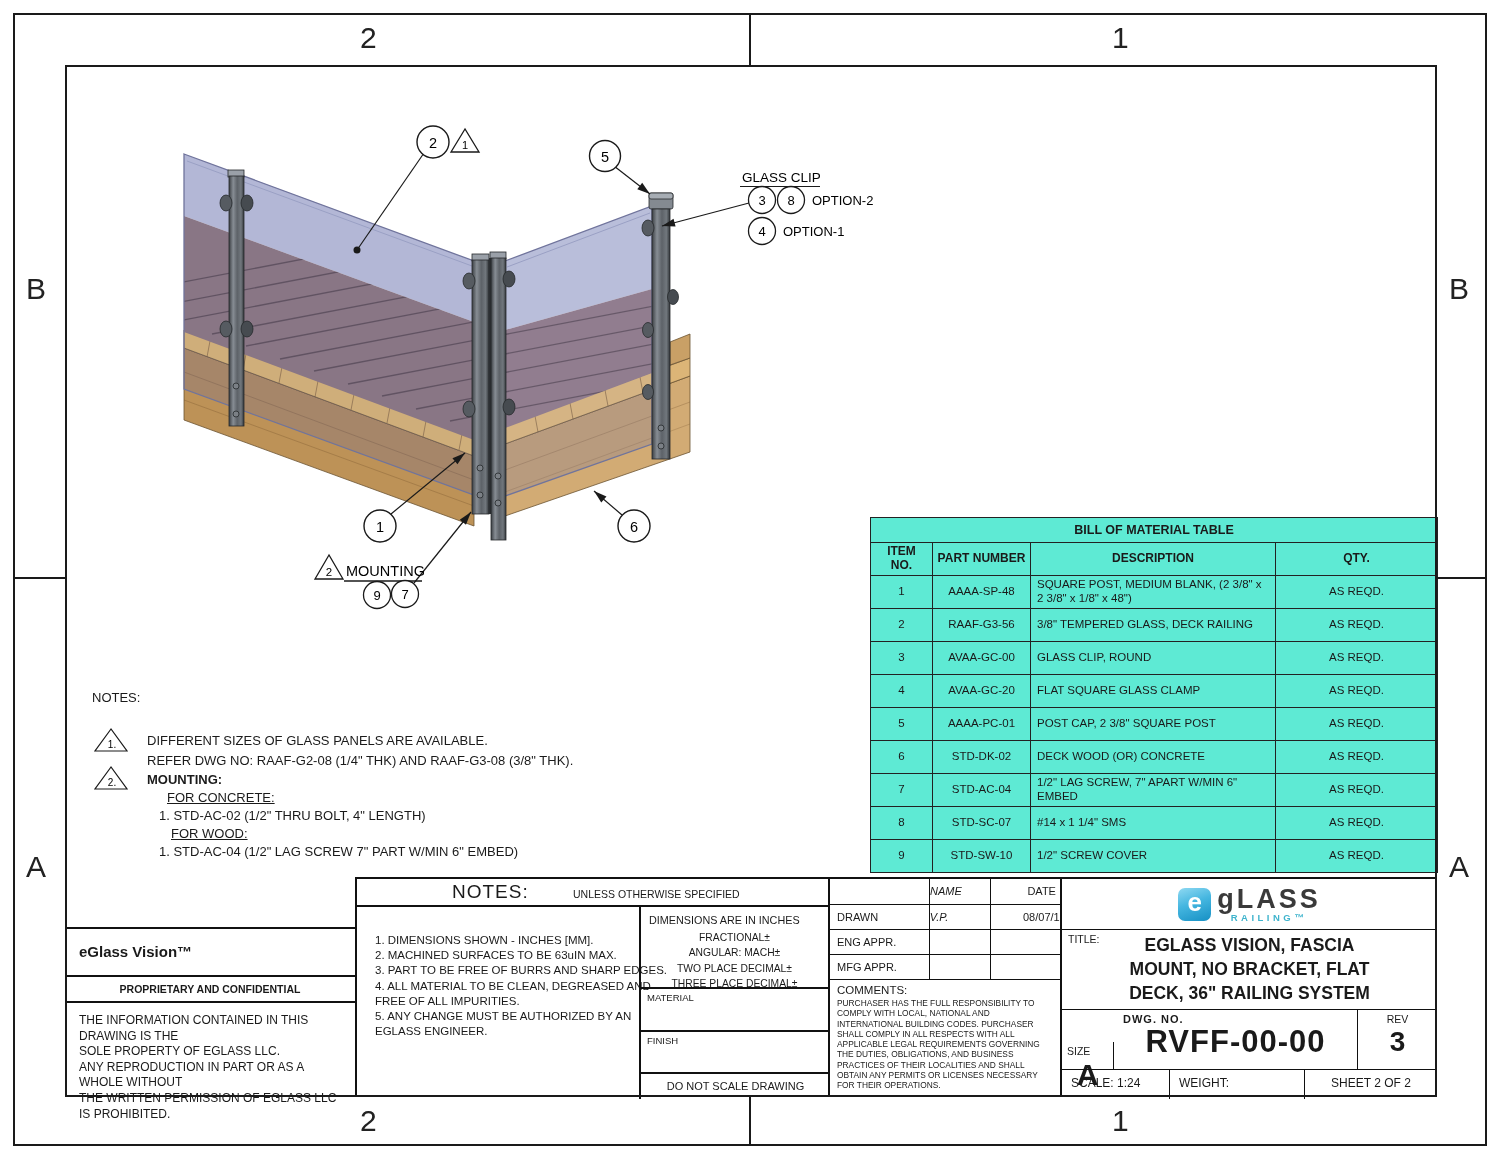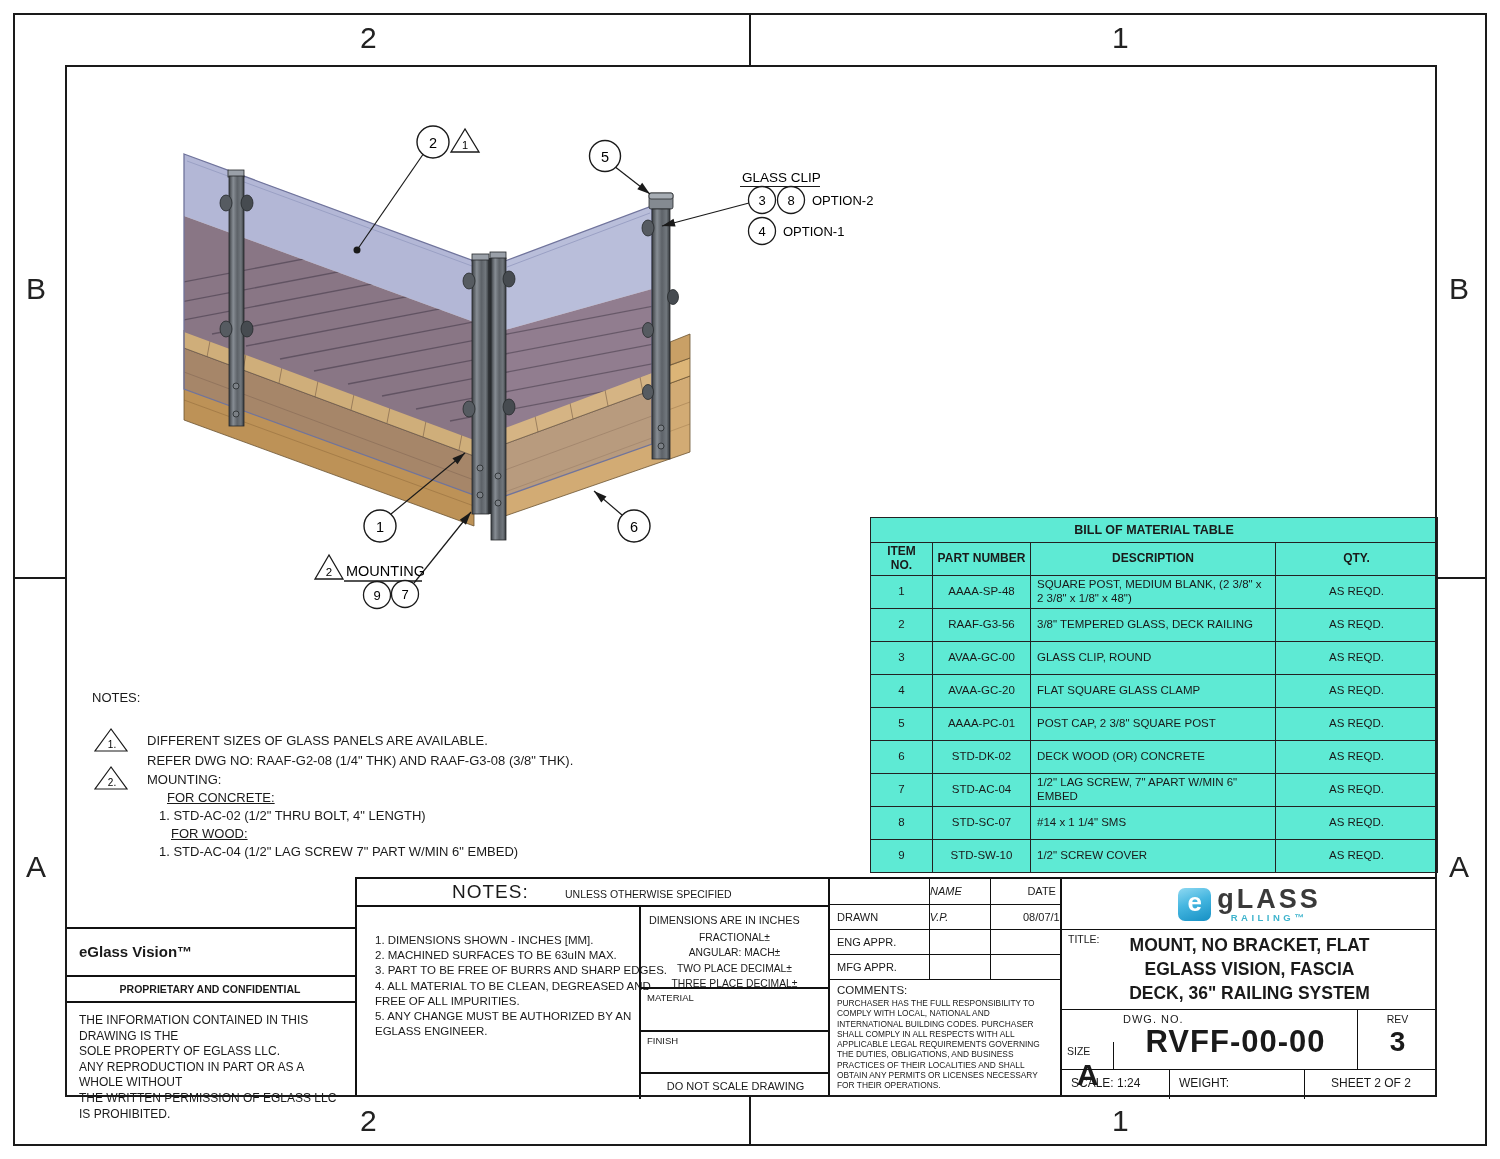"MOUNTING:" div.abs { font-weight: none -> bold }
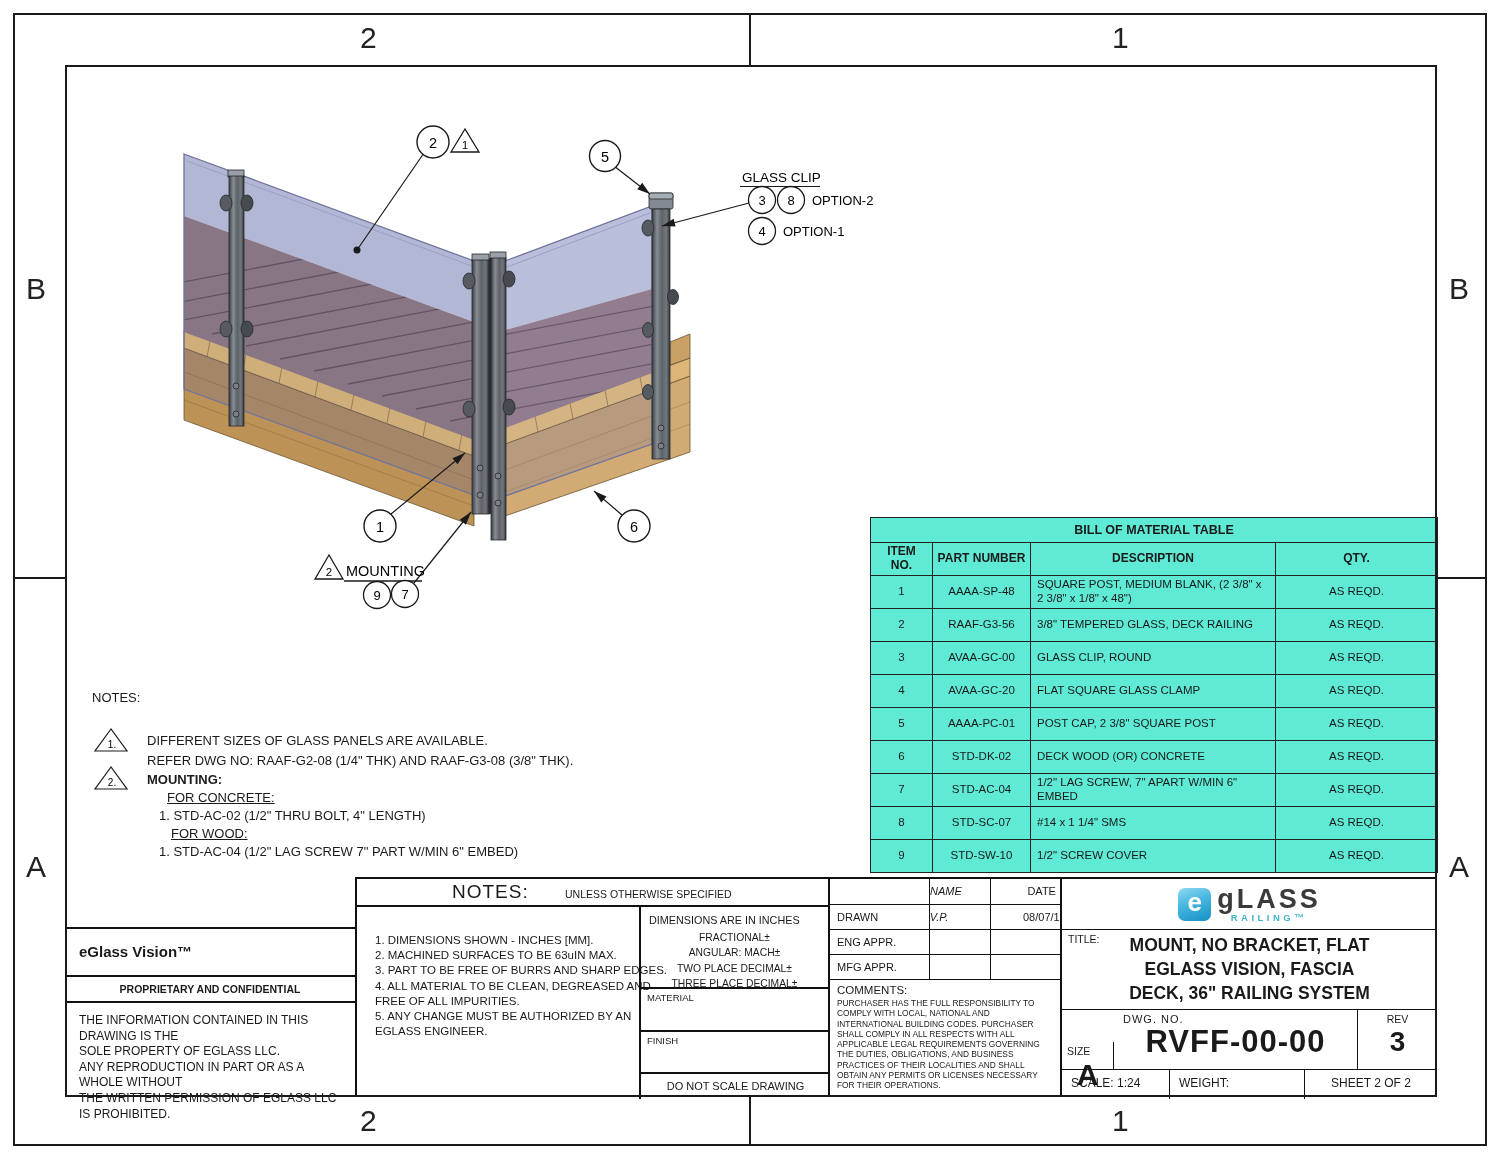"UNLESS OTHERWISE SPECIFIED" .notes-head-sub { left: 208px -> 216px }
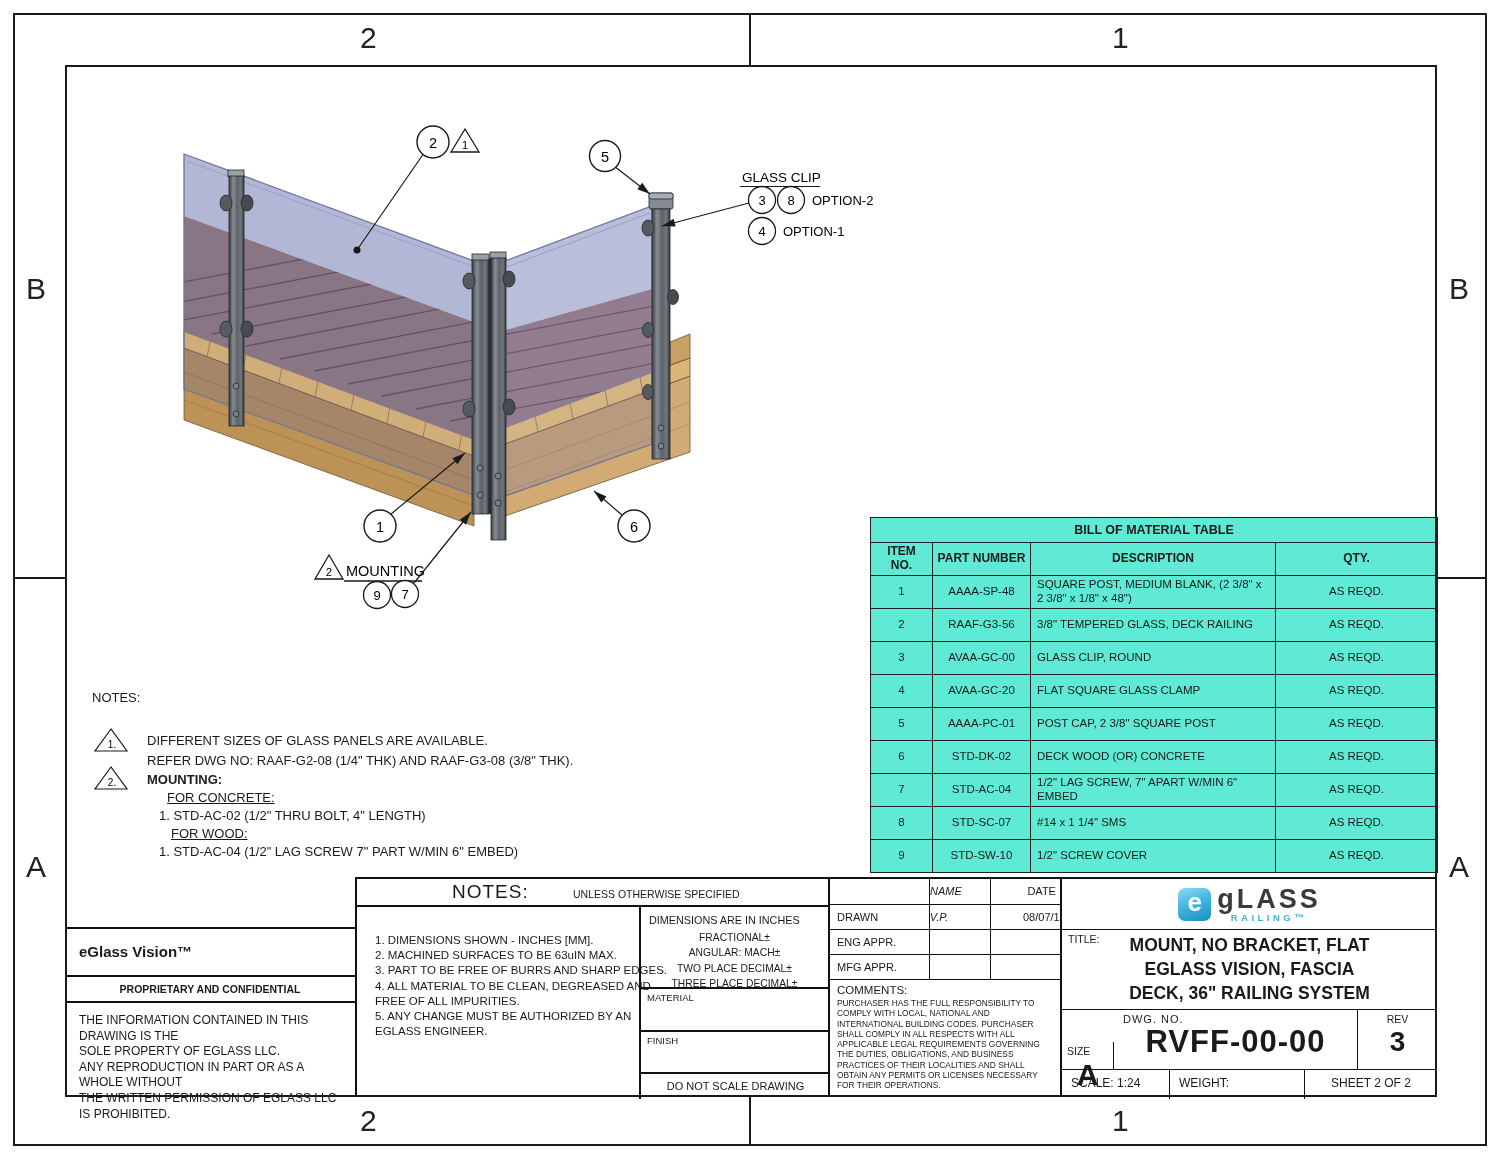"MOUNT, NO BRACKET, FLAT" div.tb-title-line { order: before "EGLASS VISION, FASCIA" -> after "EGLASS VISION, FASCIA" }
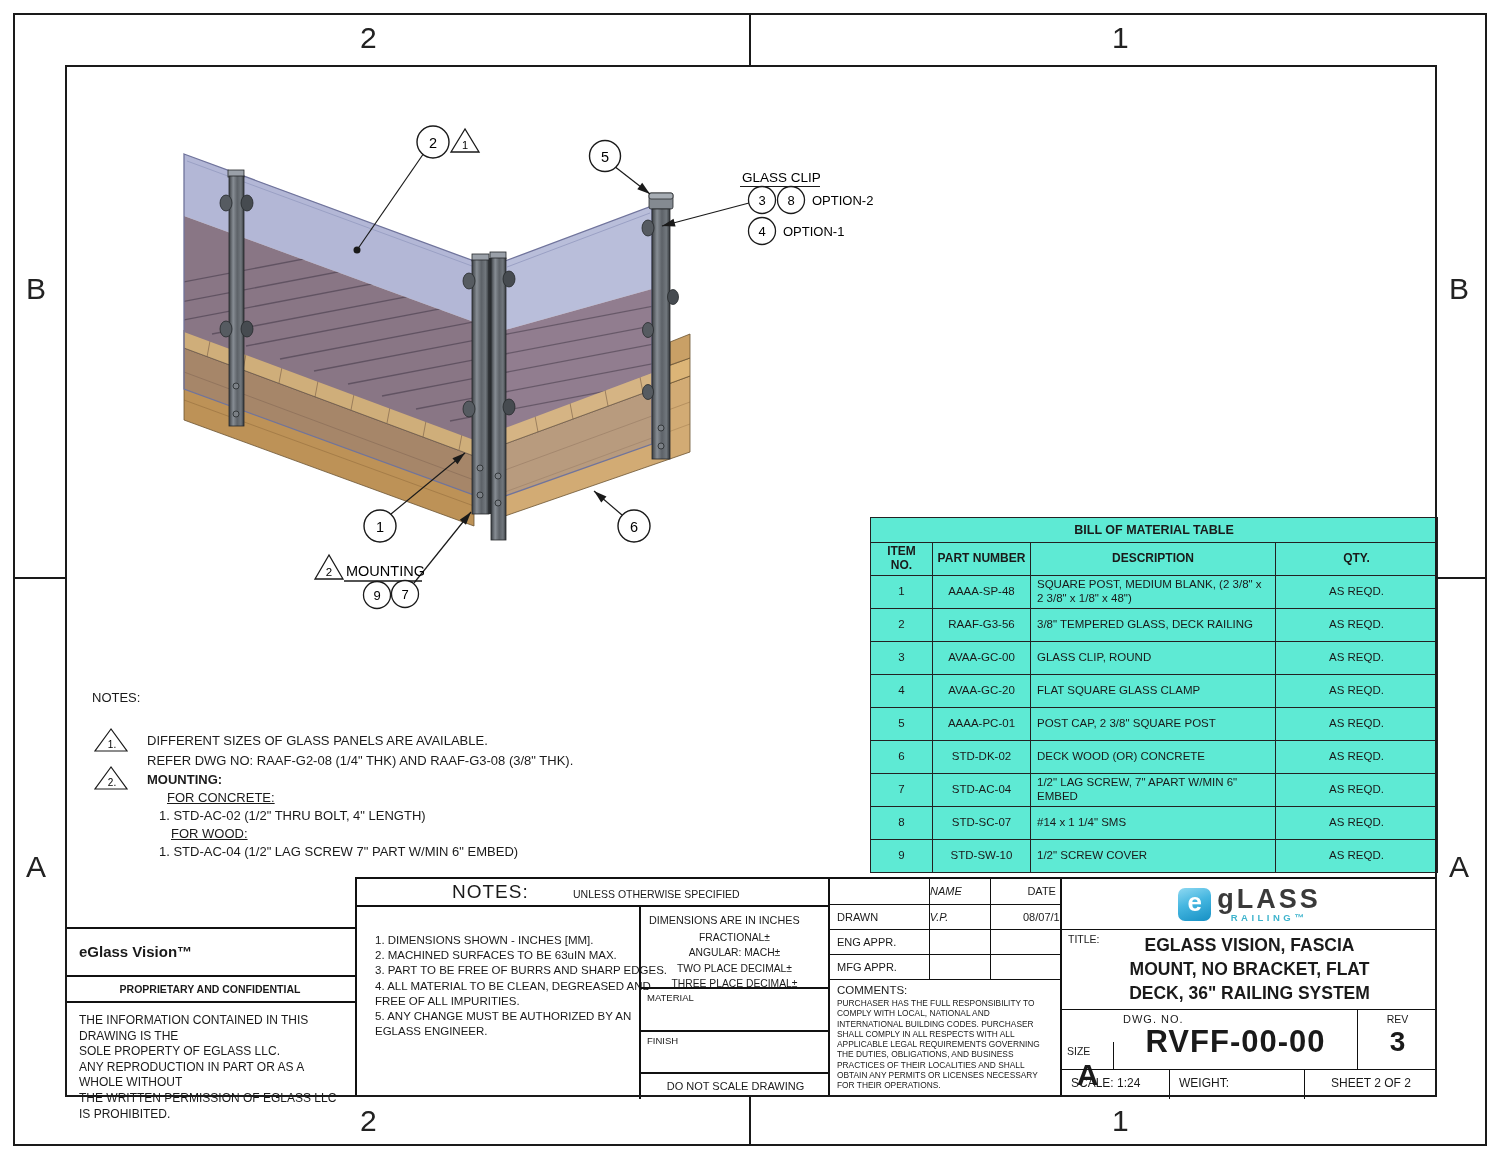"DWG. NO." .dwg-cell .lbl { font-weight: none -> bold }
